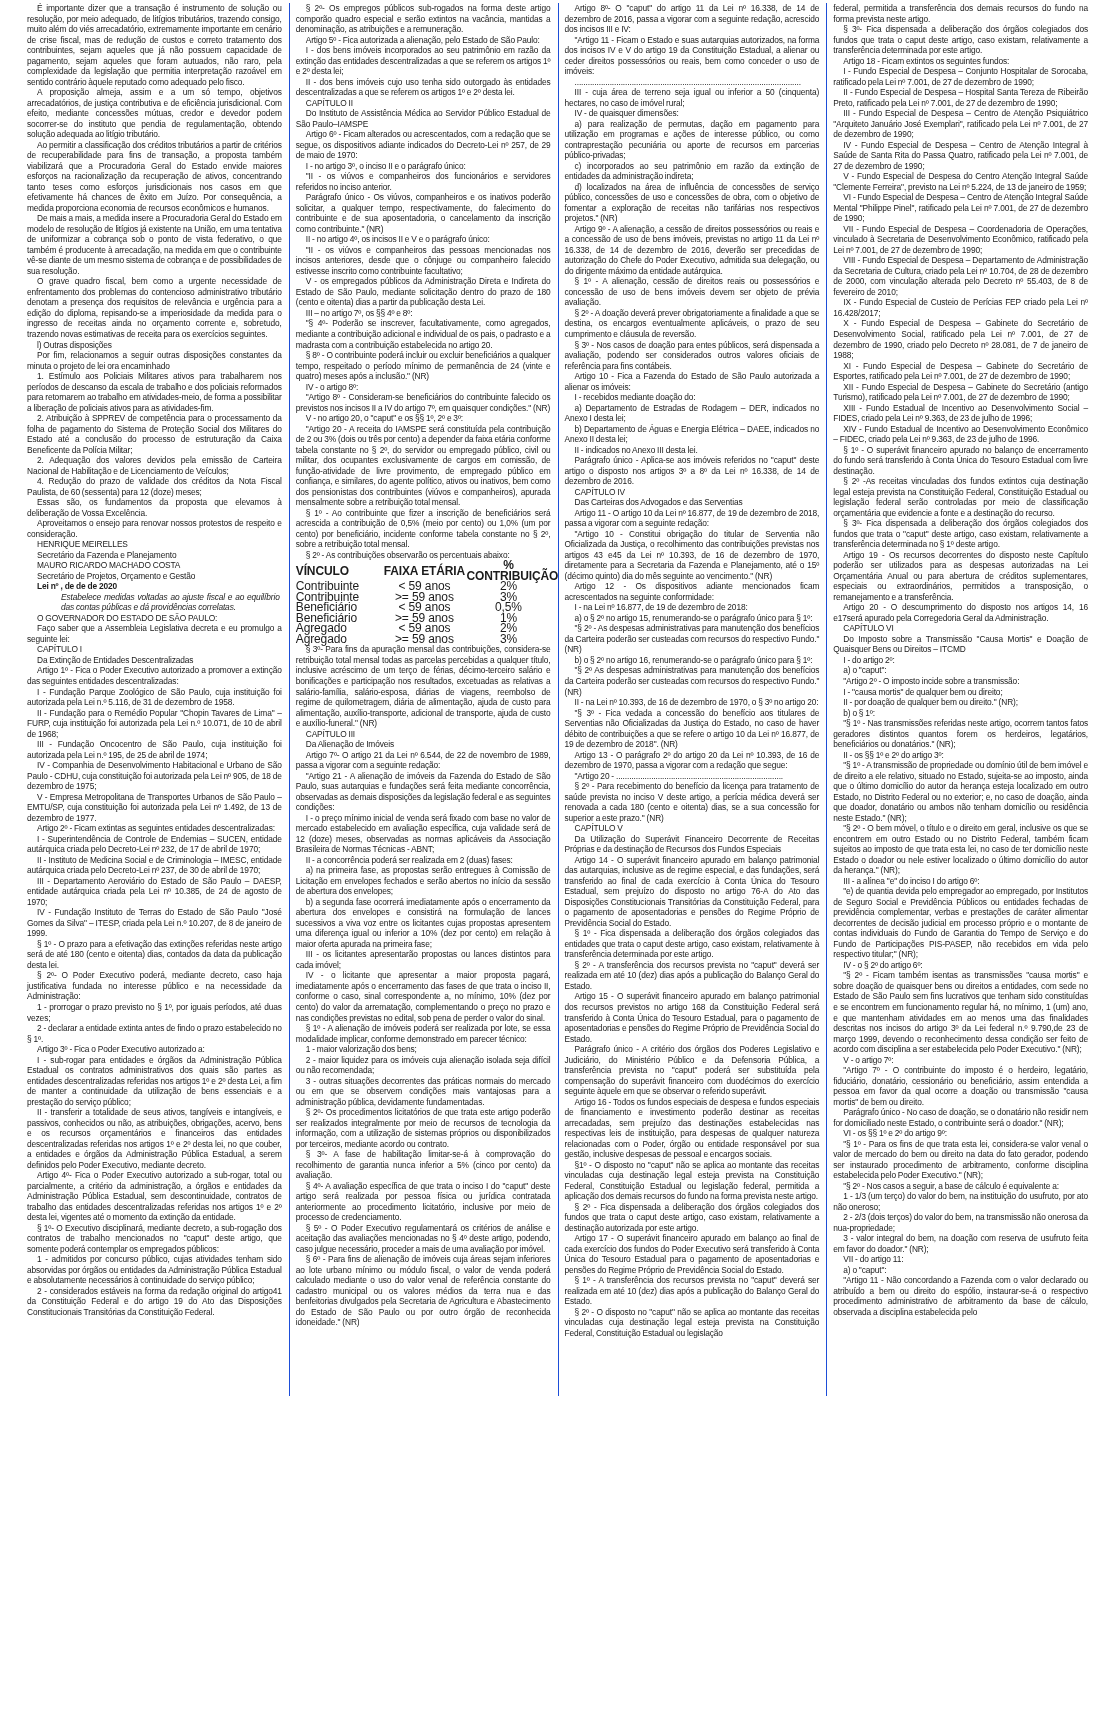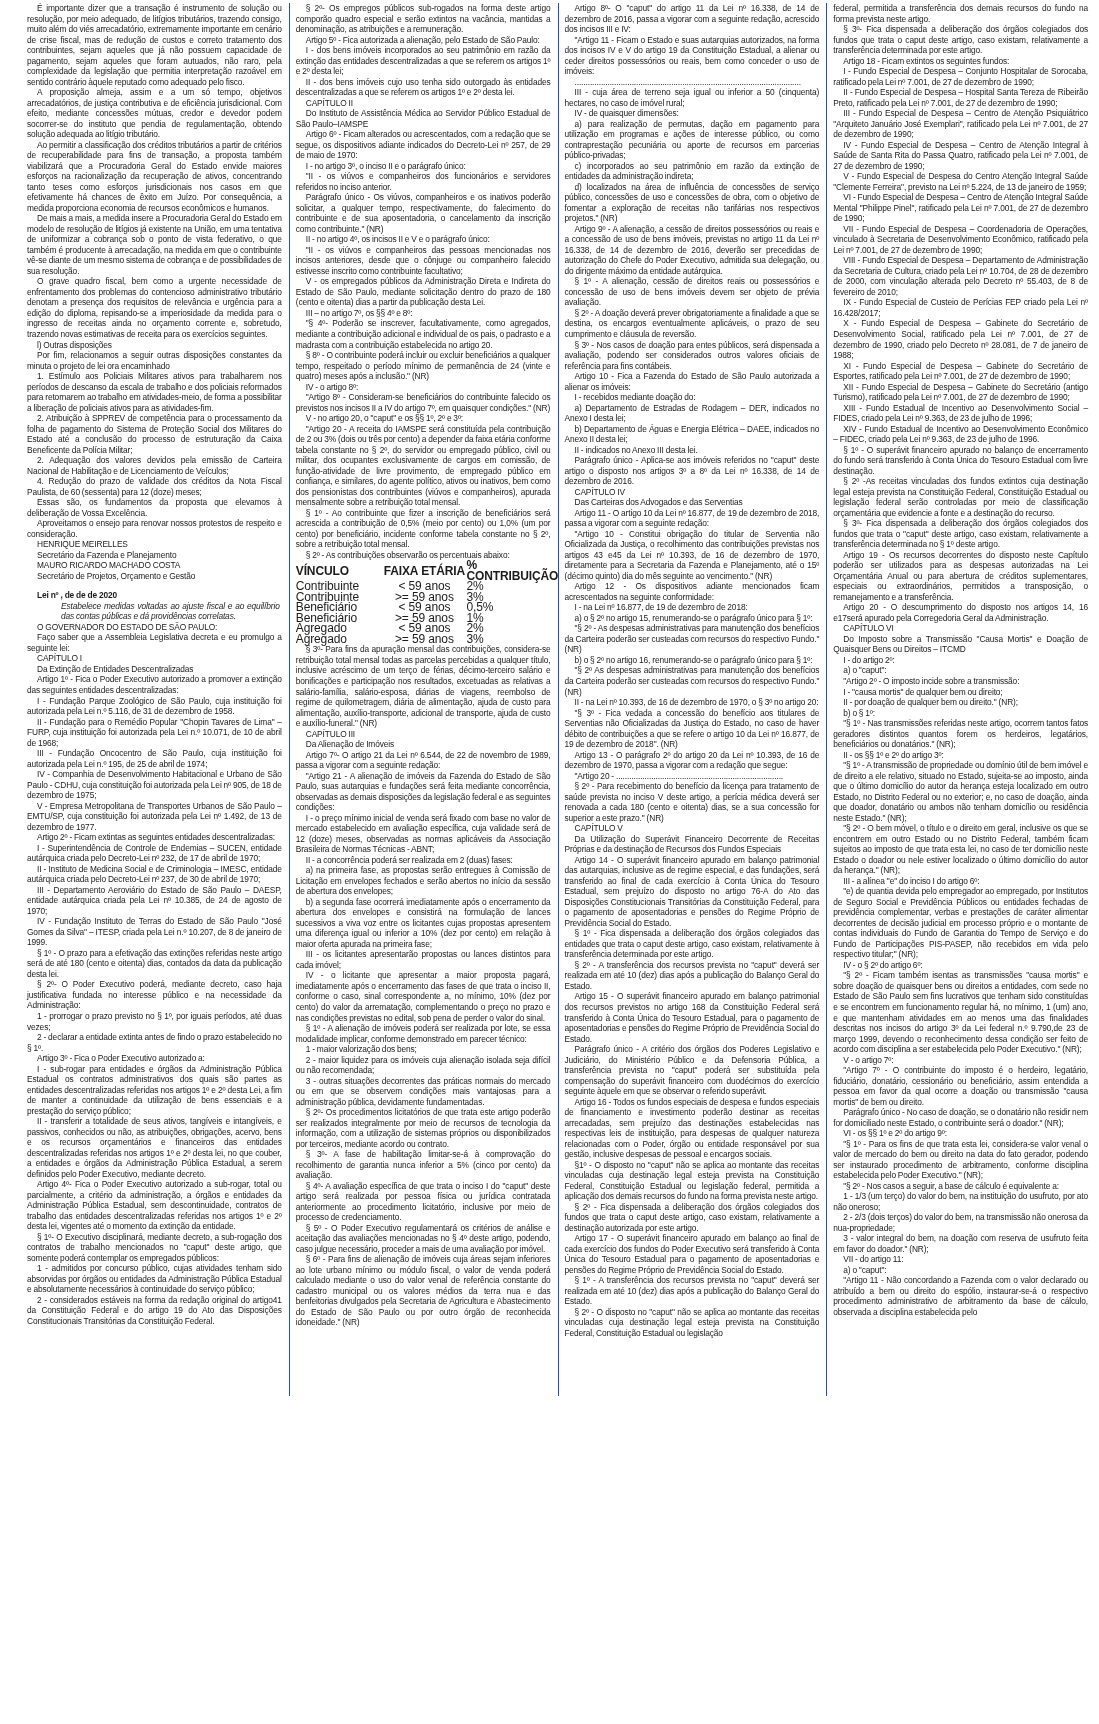"% CONTRIBUIÇÃO" table.contrib .c2 { text-align: left -> center }
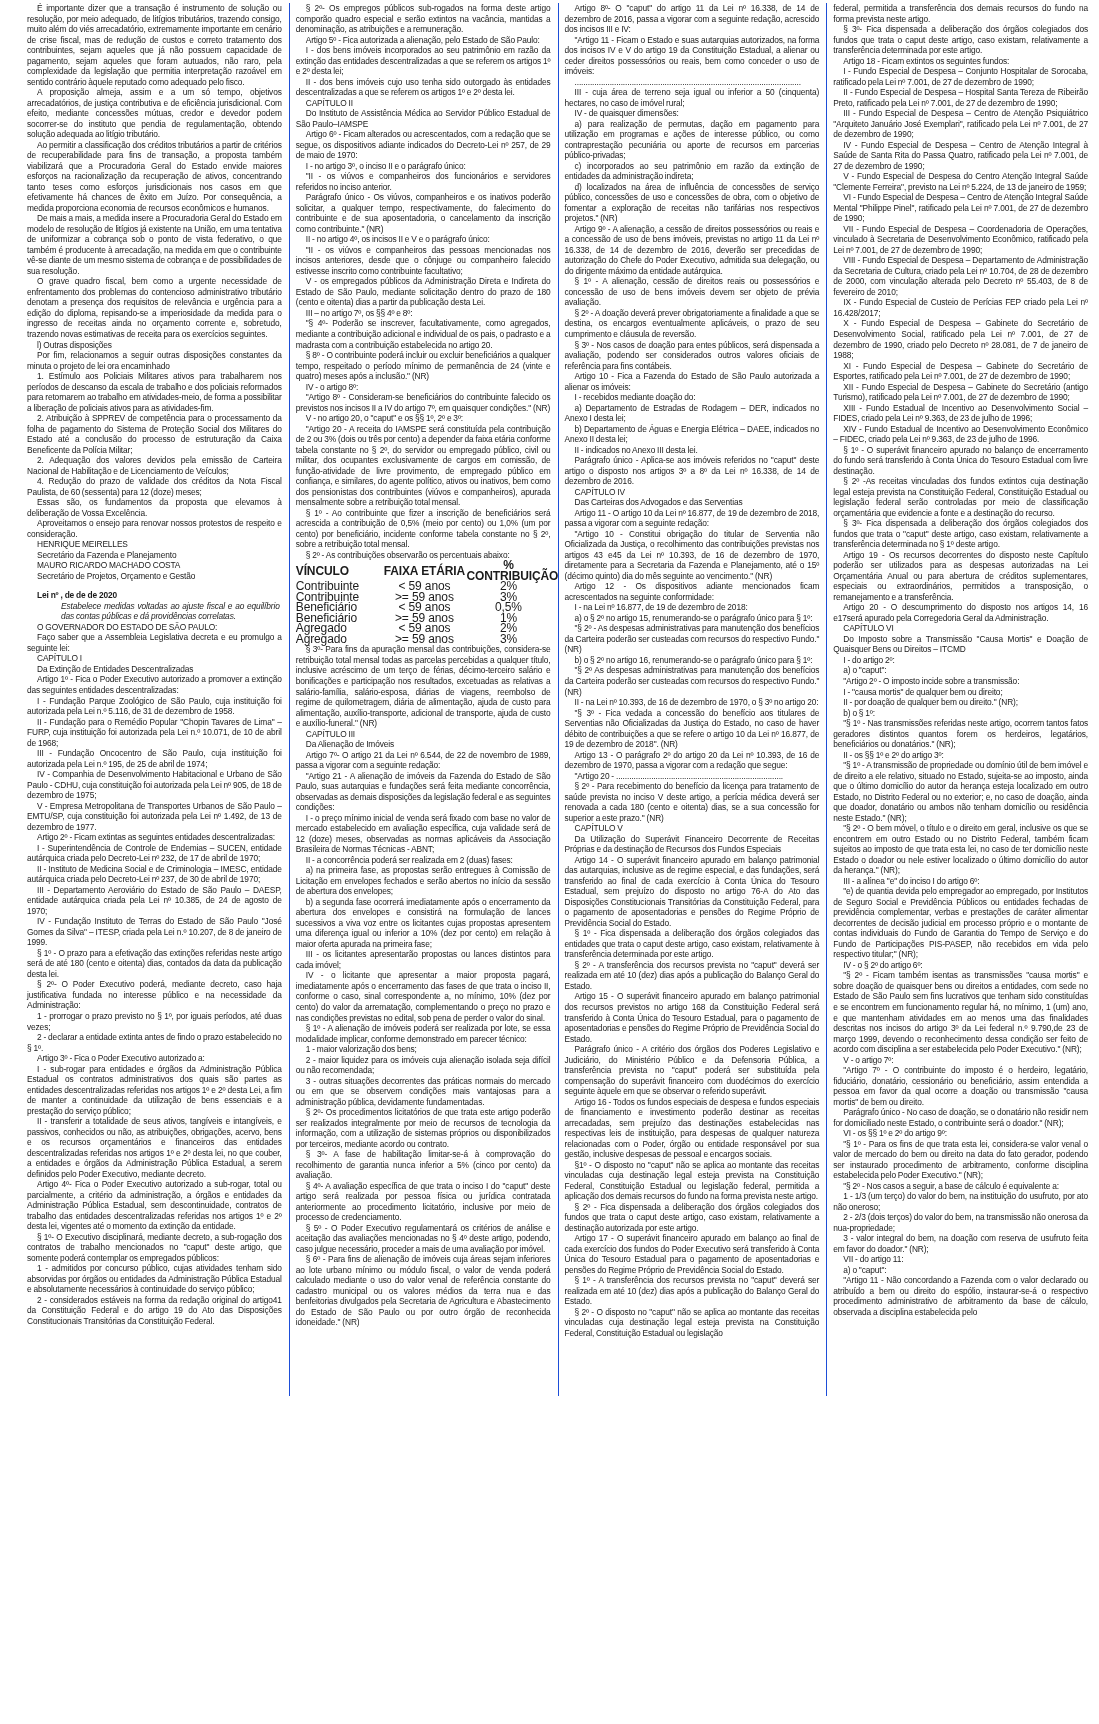"Lei nº , de de" .col p.b { margin-top: 9px -> none }
